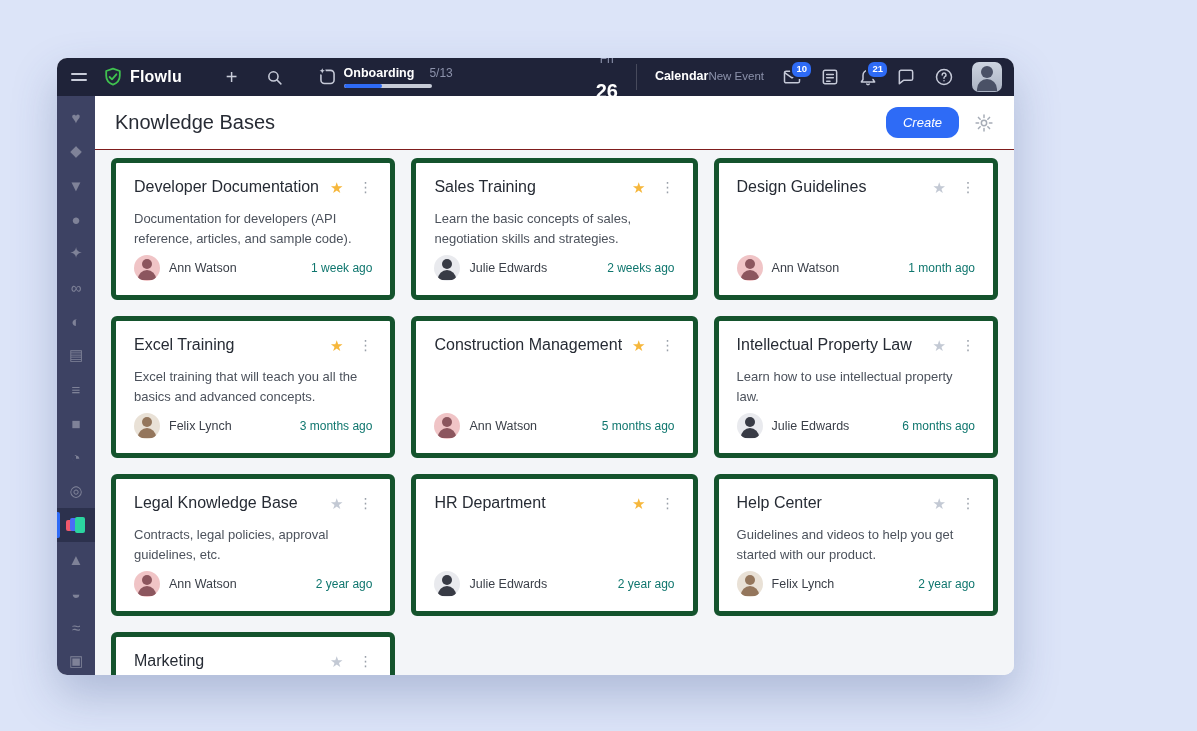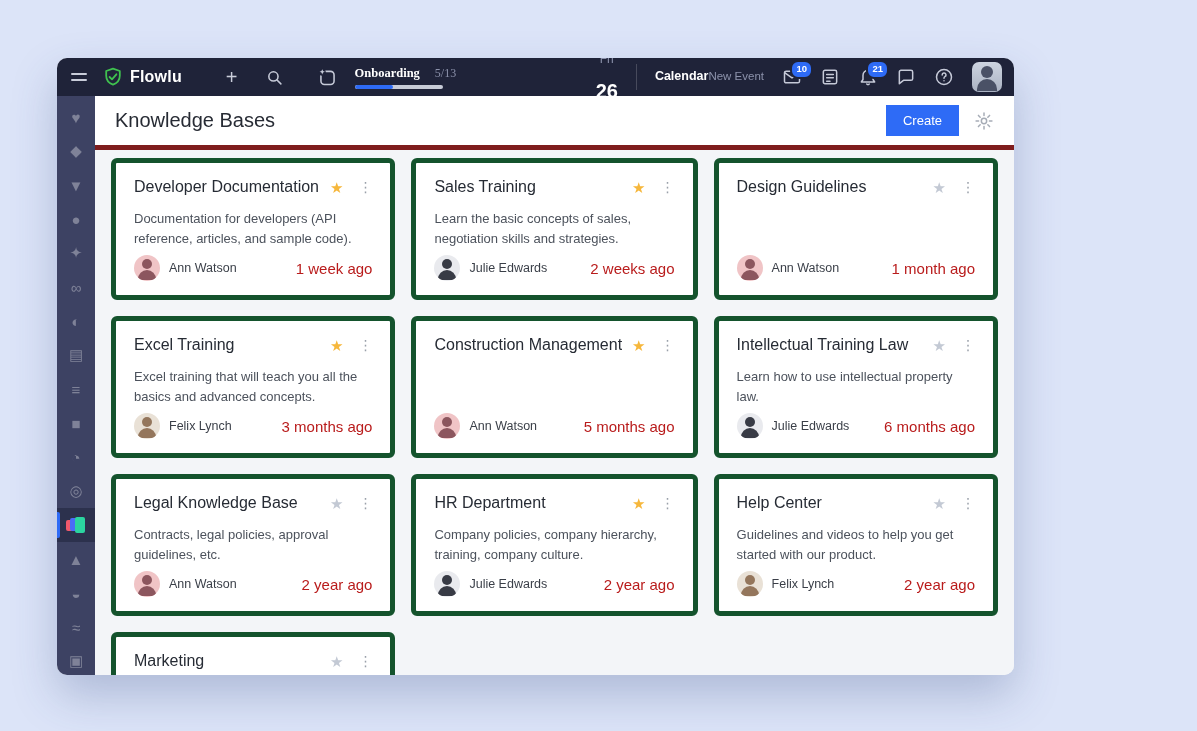"Onboarding" .onboarding { align-items: center -> flex-start; font-family: Liberation Serif, serif -> none; gap: 17px -> 6px }
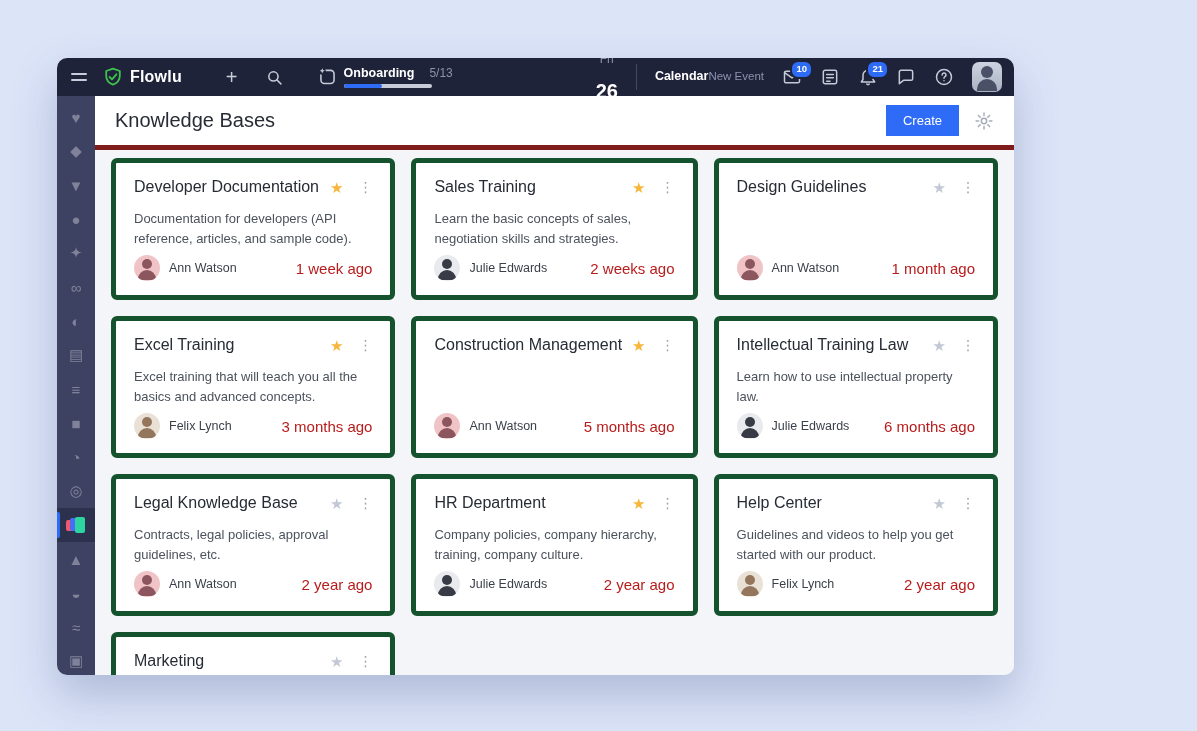"Knowledge Bases" .page-header { border-bottom: 5px solid #7f1d1d -> 1px solid #7f1d1d }
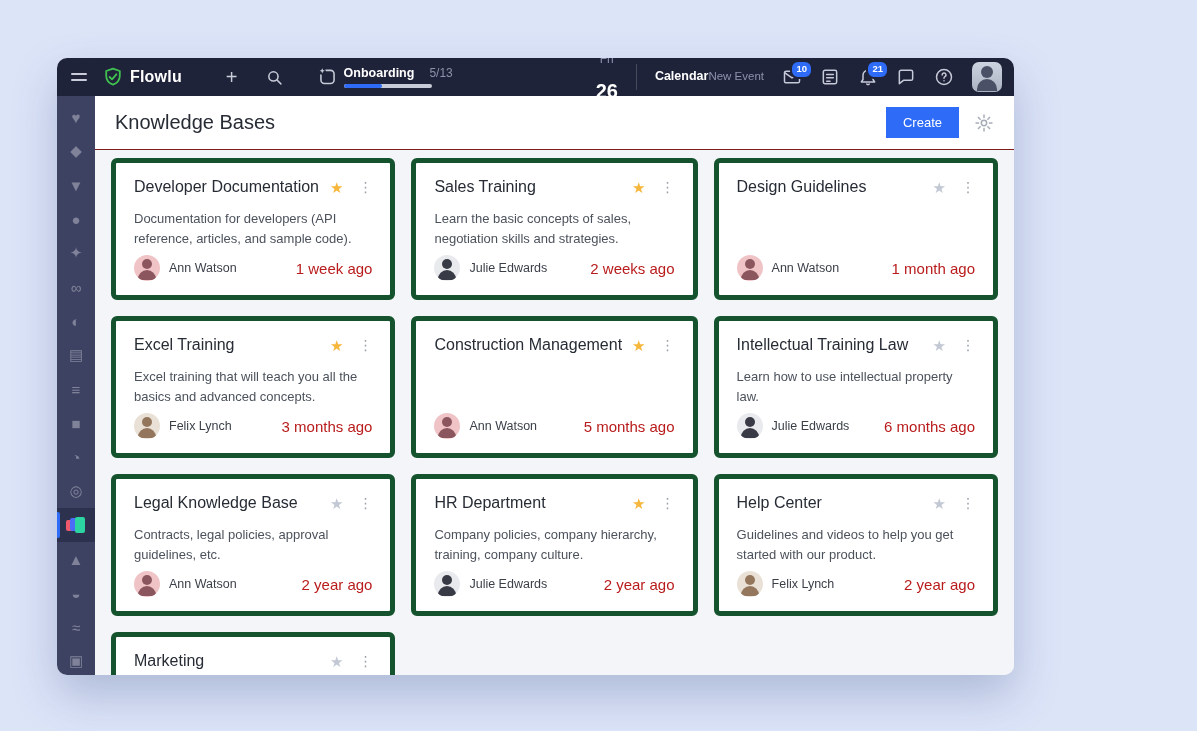"Create" .create-btn { border-radius: 0 -> 12px; font-style: none -> italic }
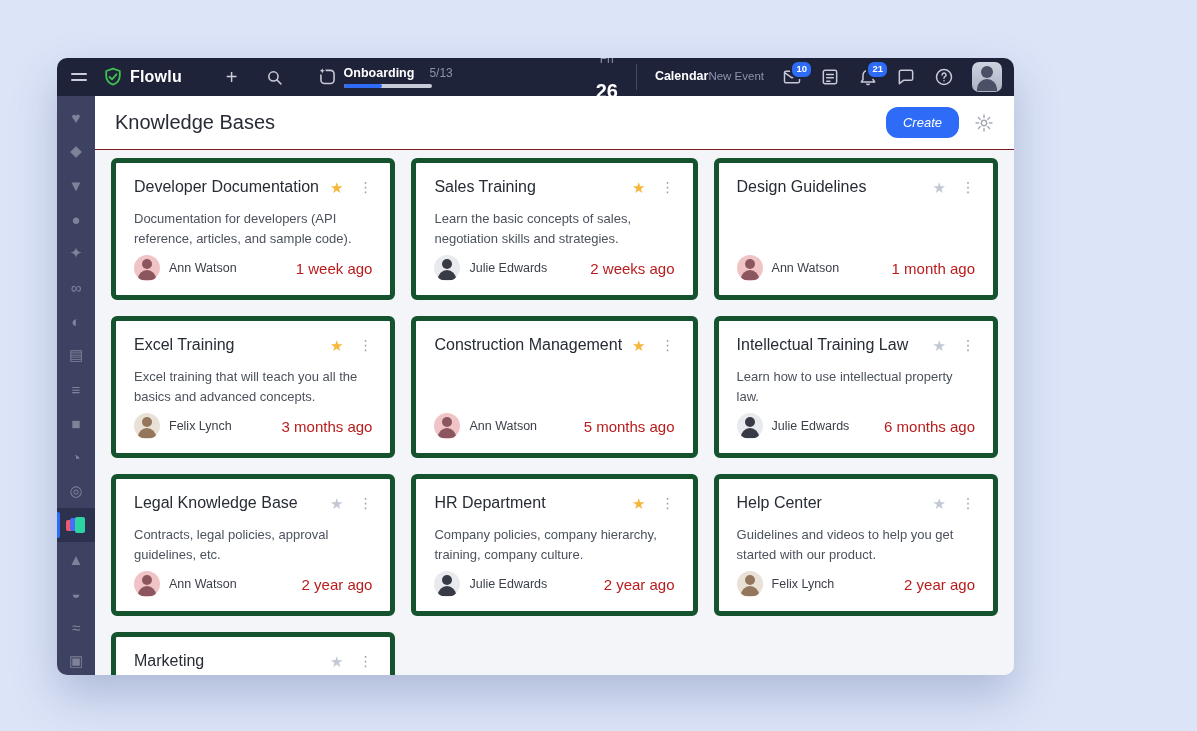"1 week ago" .time { color: #b91c1c -> #0f766e; font-size: 15px -> 12px }
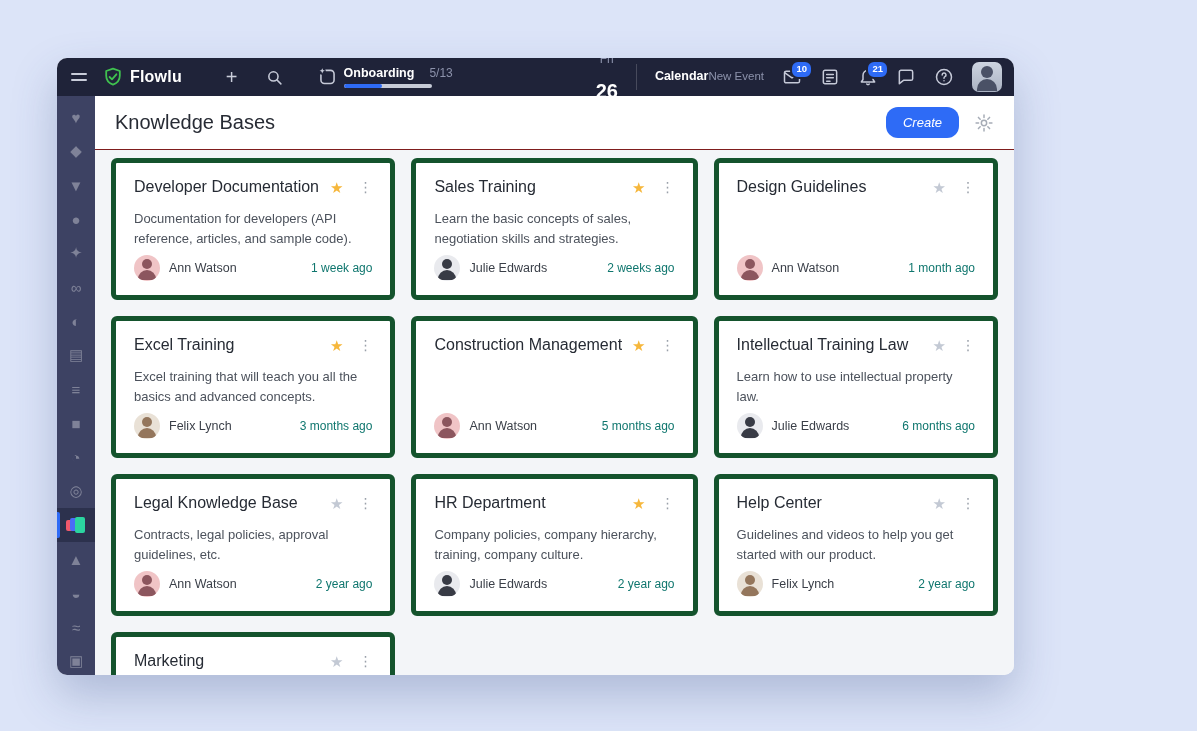"Intellectual Training Law" span.card-title { text: Training -> Property }
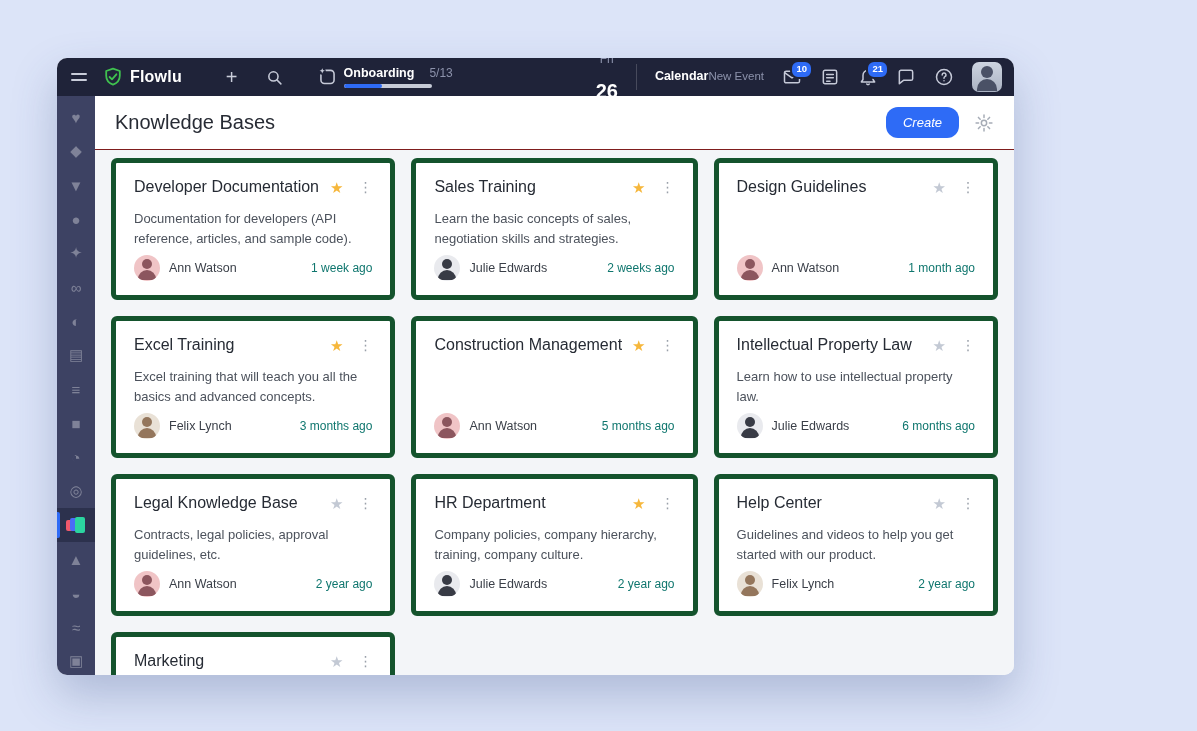"Company policies, company hierarchy," div.card-desc { html: <div>Company policies, company hierarchy, training, company culture.</div> -> none }
